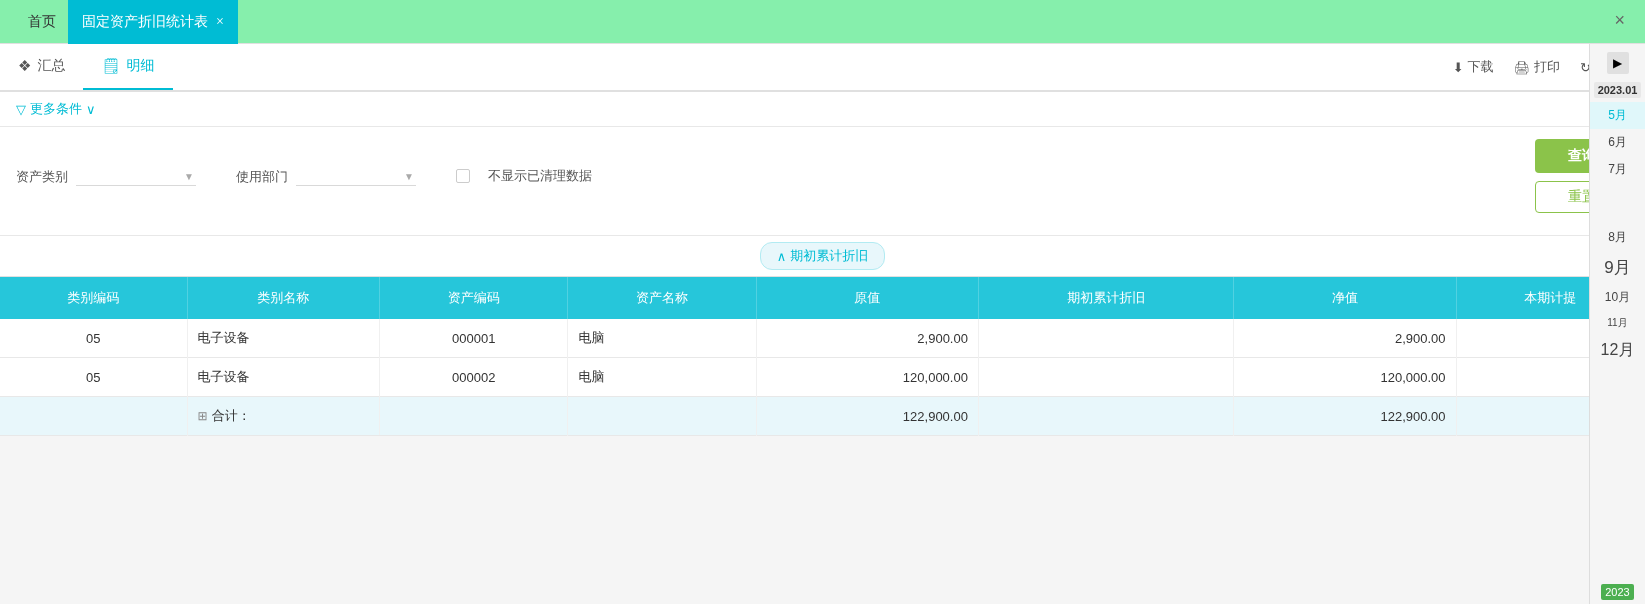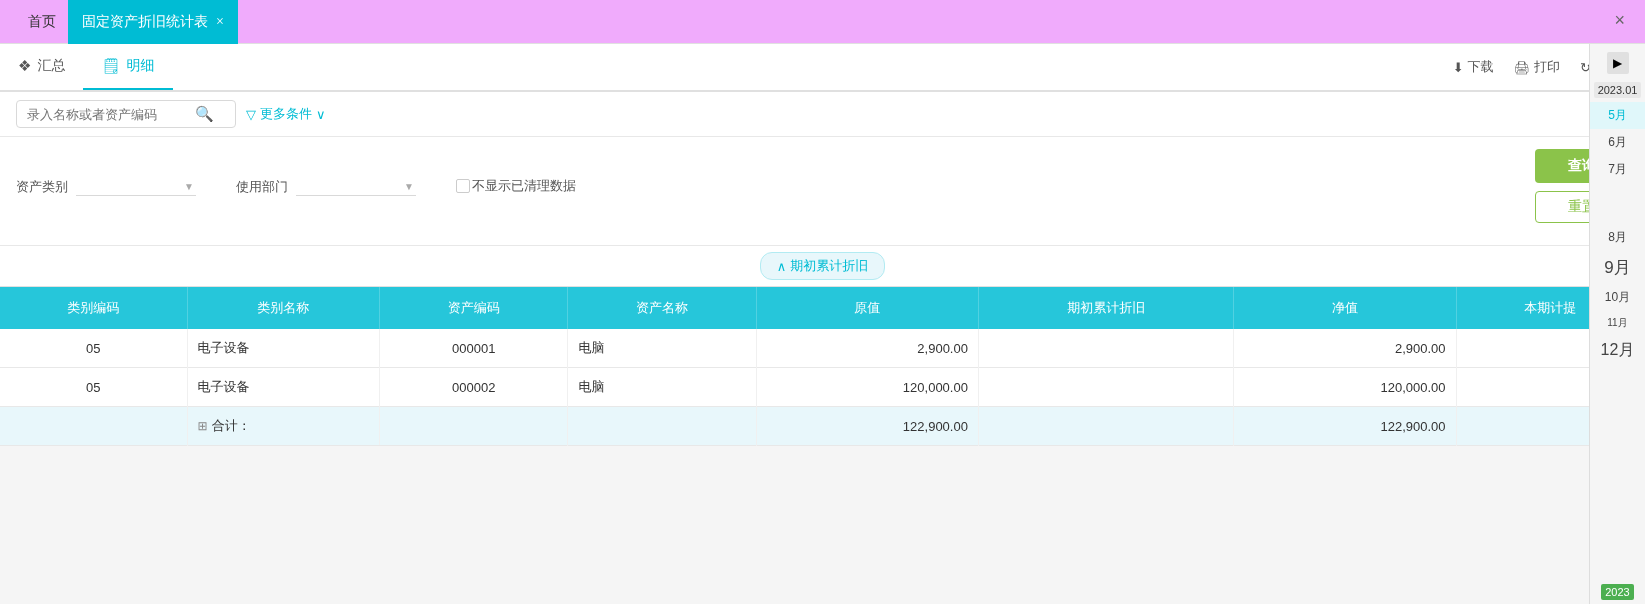"首页" .top-nav { background: #f0abfc -> #86efac }
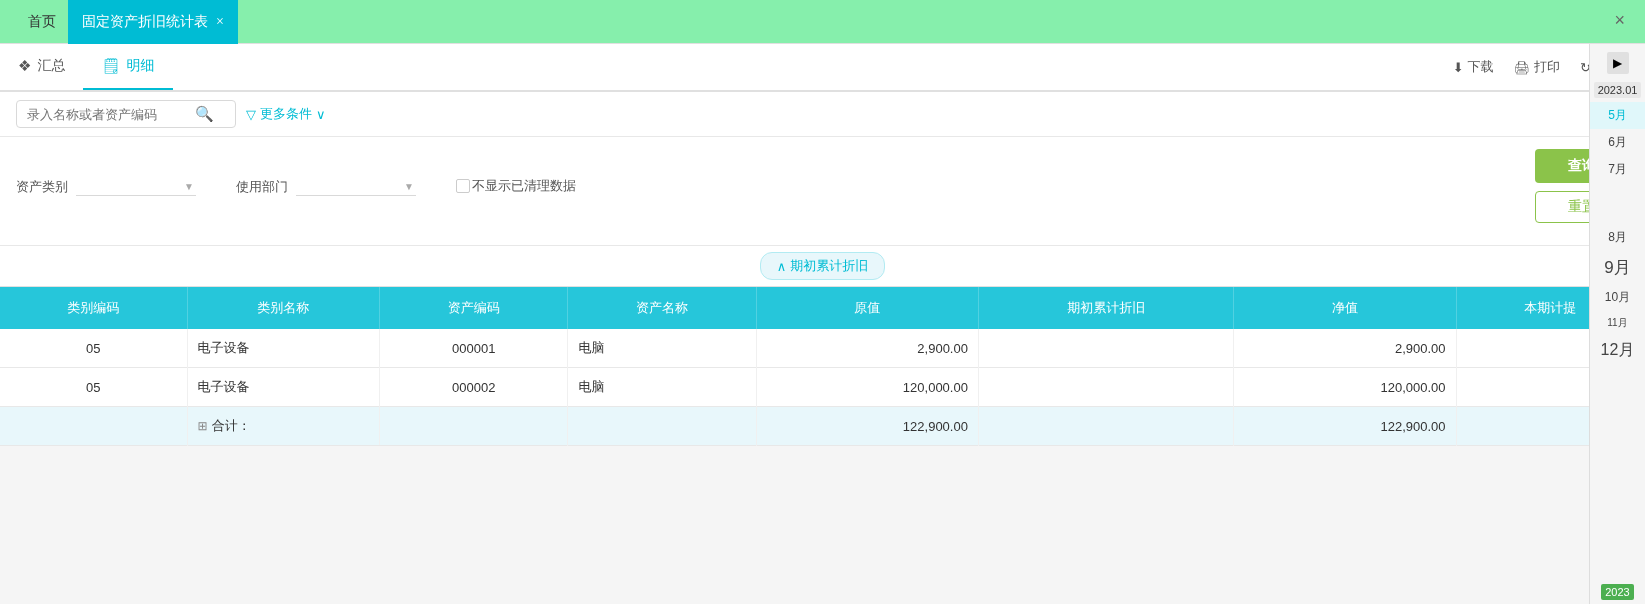"2023.01" div { font-weight: none -> bold }
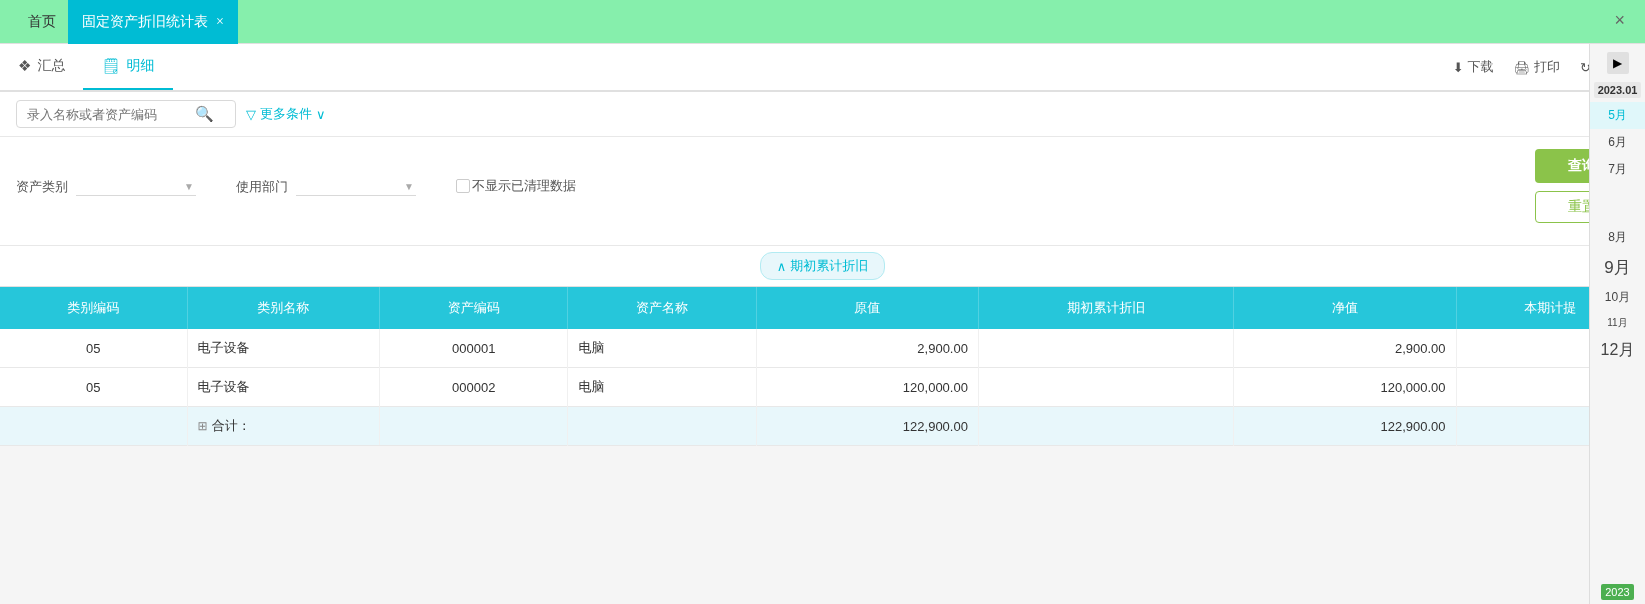"录入名称或者资产编码" div.search-input-wrap { html: <div> <input> <span>🔍</span> </div> -> none }
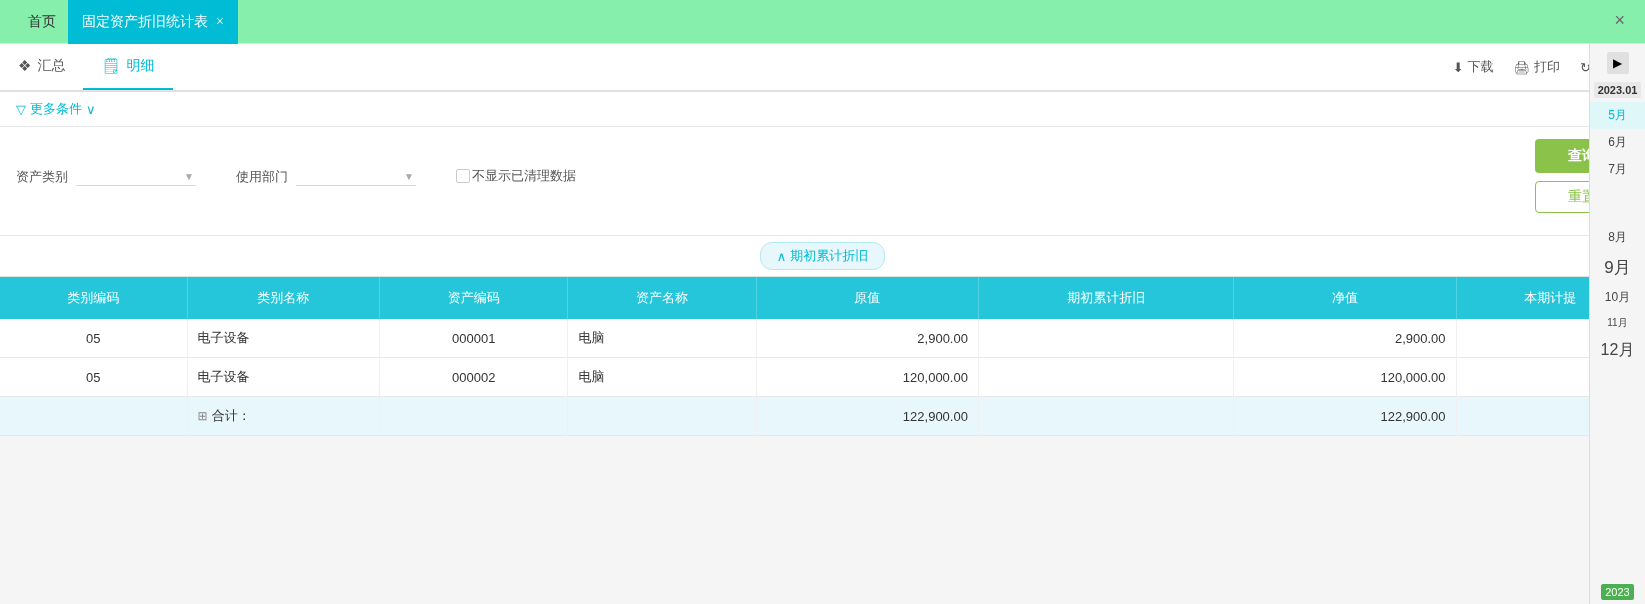"不显示已清理数据" .checkbox-group { gap: 2px -> 18px }
